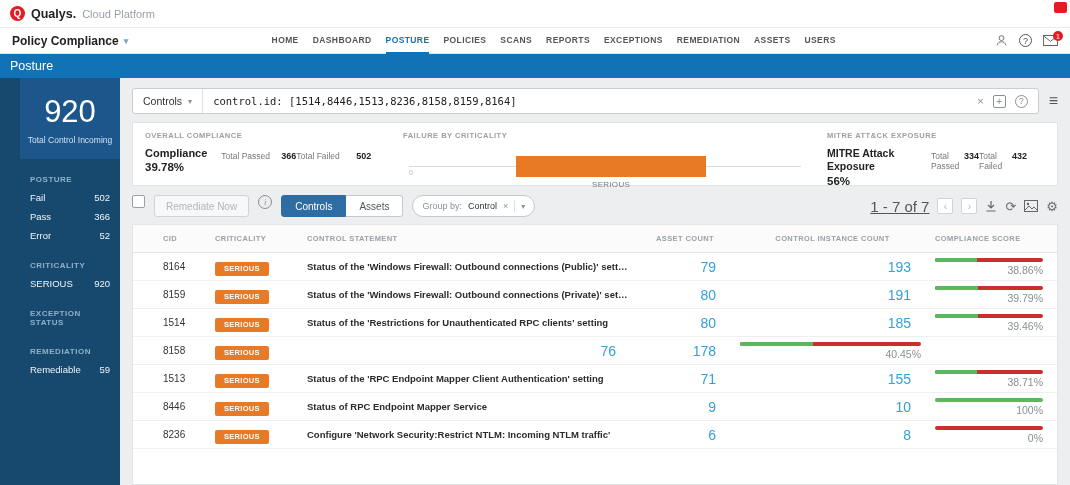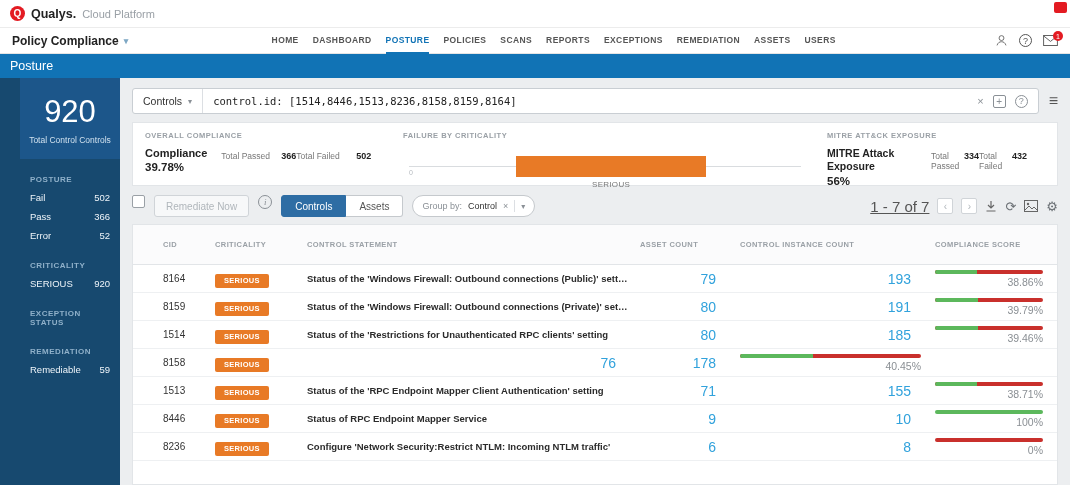"Total Control Controls" div.lbl { text: Controls -> Incoming }
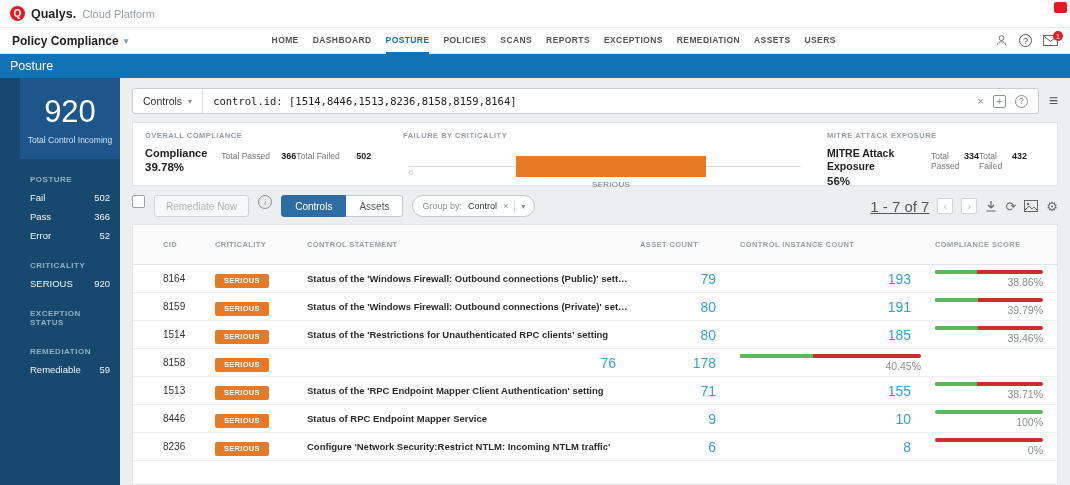"CID" .thead { height: 40px -> 28px }
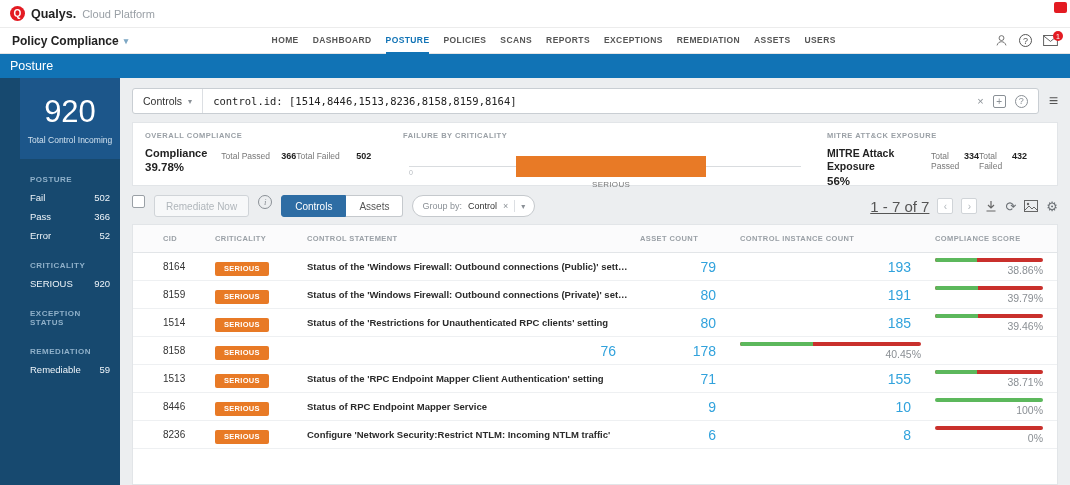"ASSET COUNT" .h-right { text-align: left -> center }
